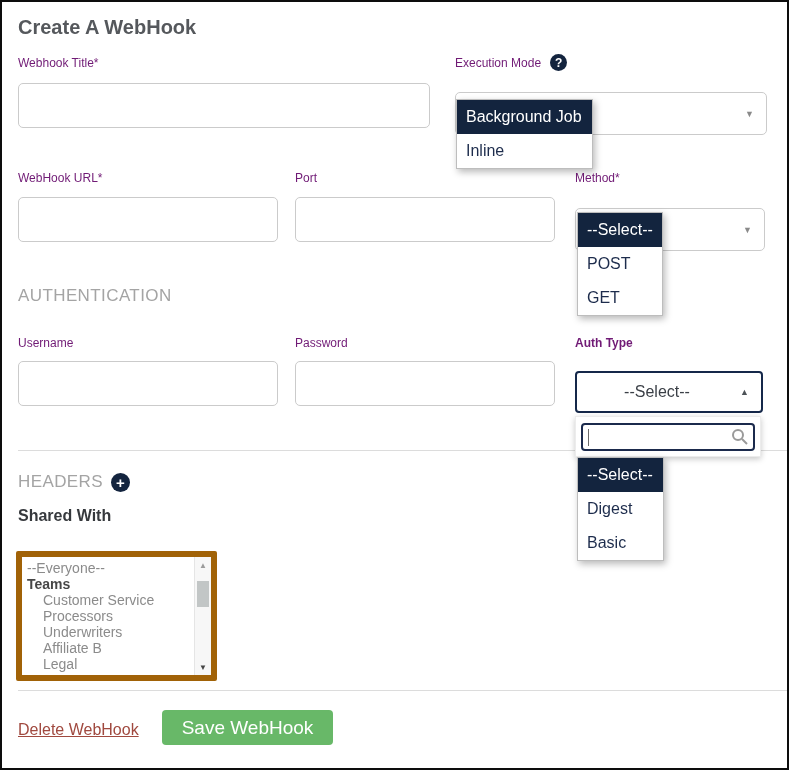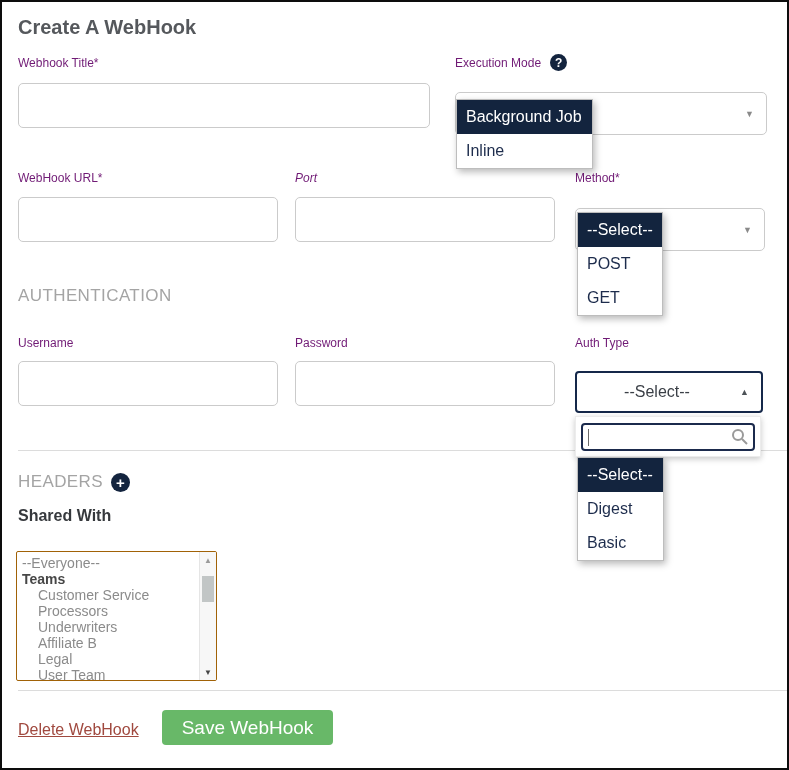"Port" div.abs { font-style: italic -> none }
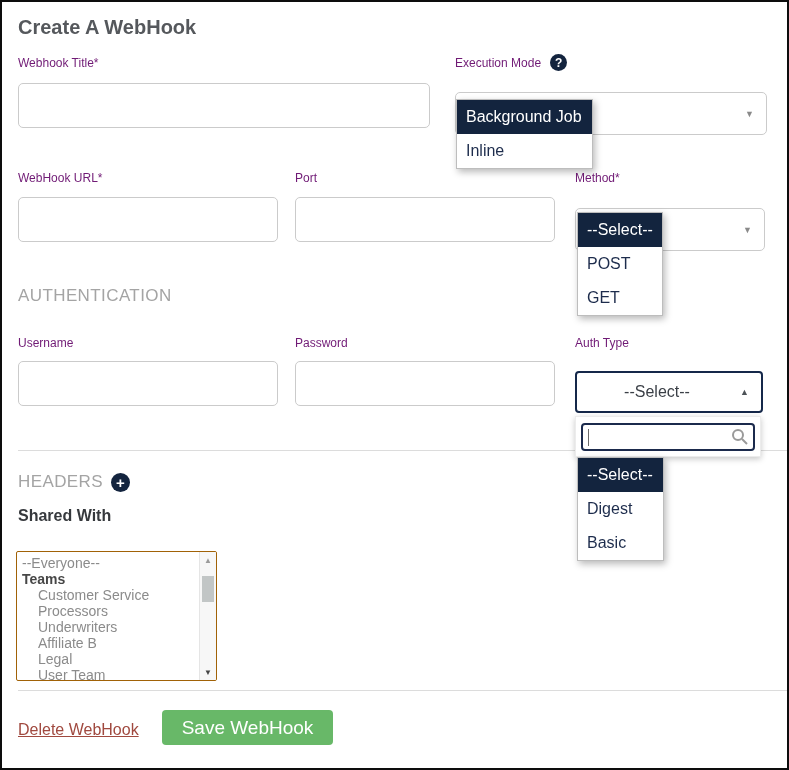"Auth Type" div.abs { font-weight: none -> bold }
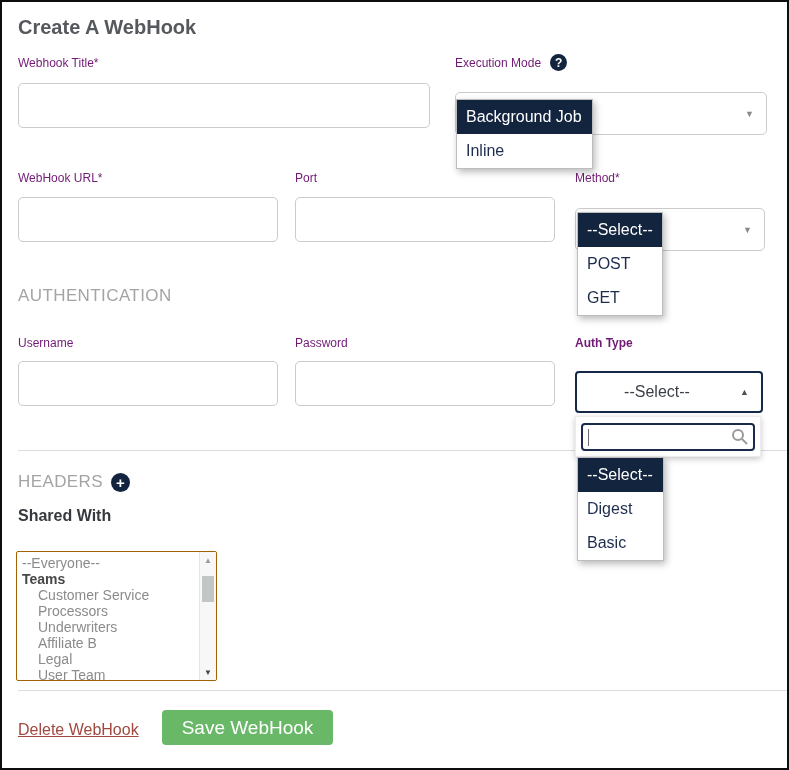"--Everyone--" .listbox { border: 1px solid #a16207 -> 6px solid #a16207 }
